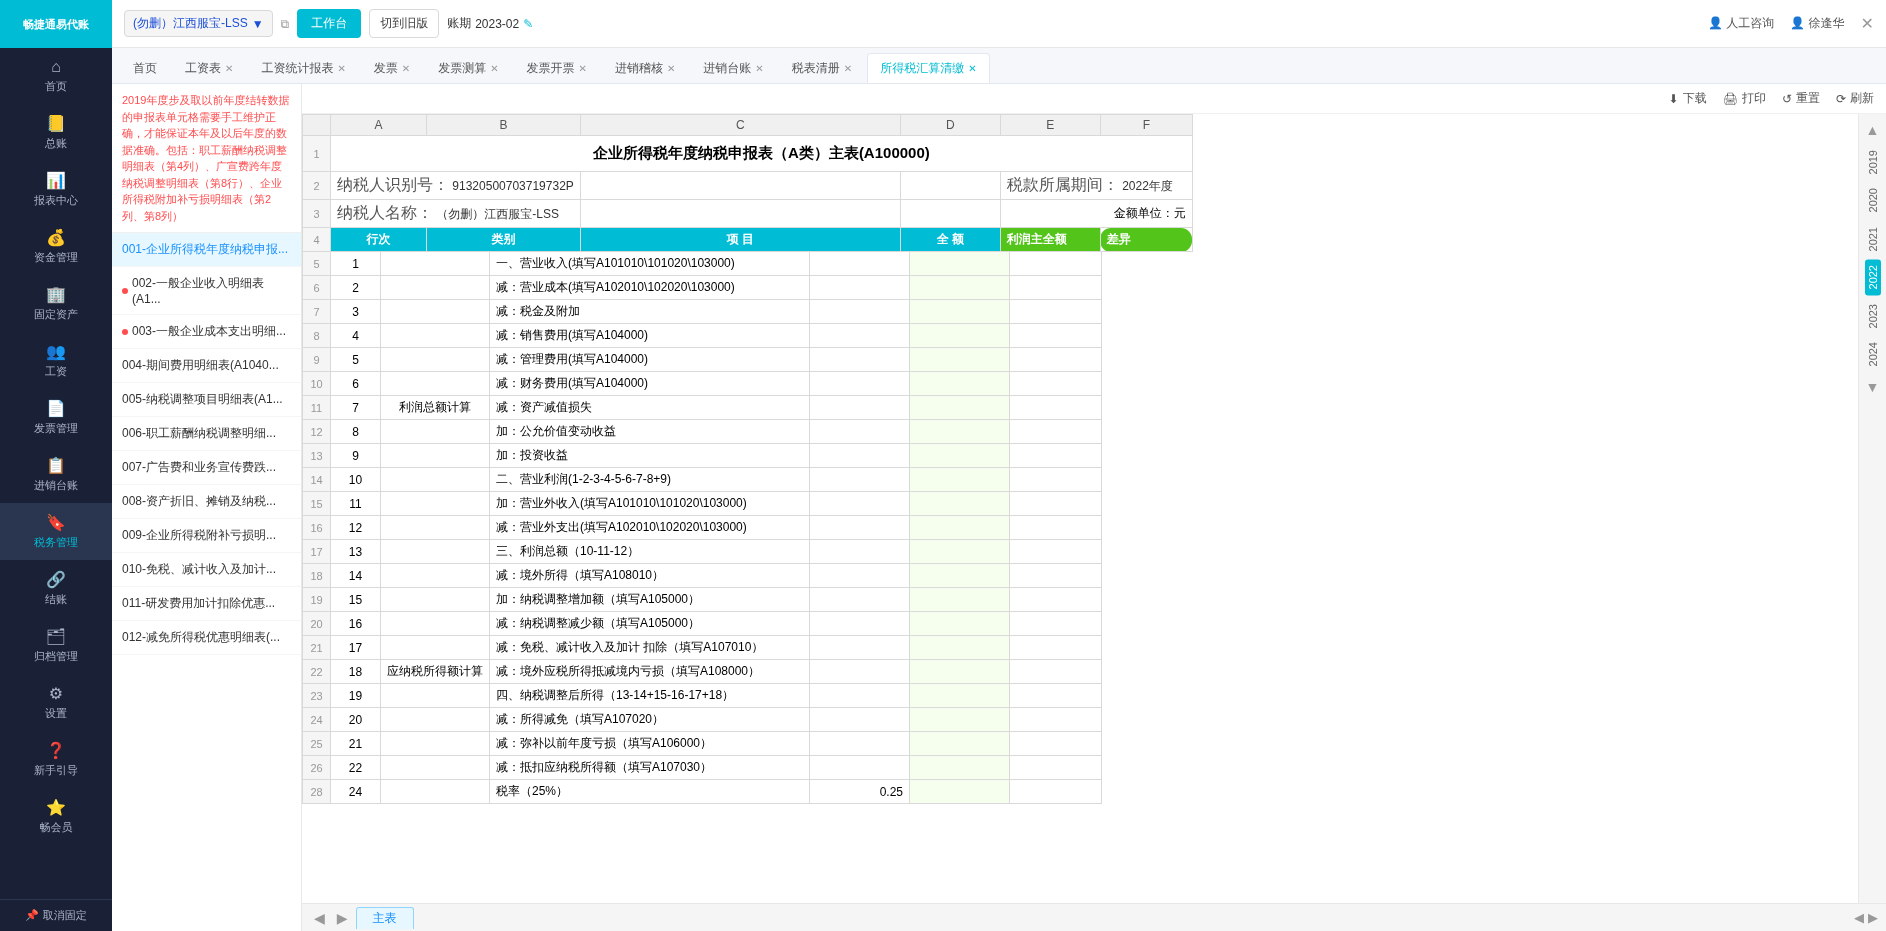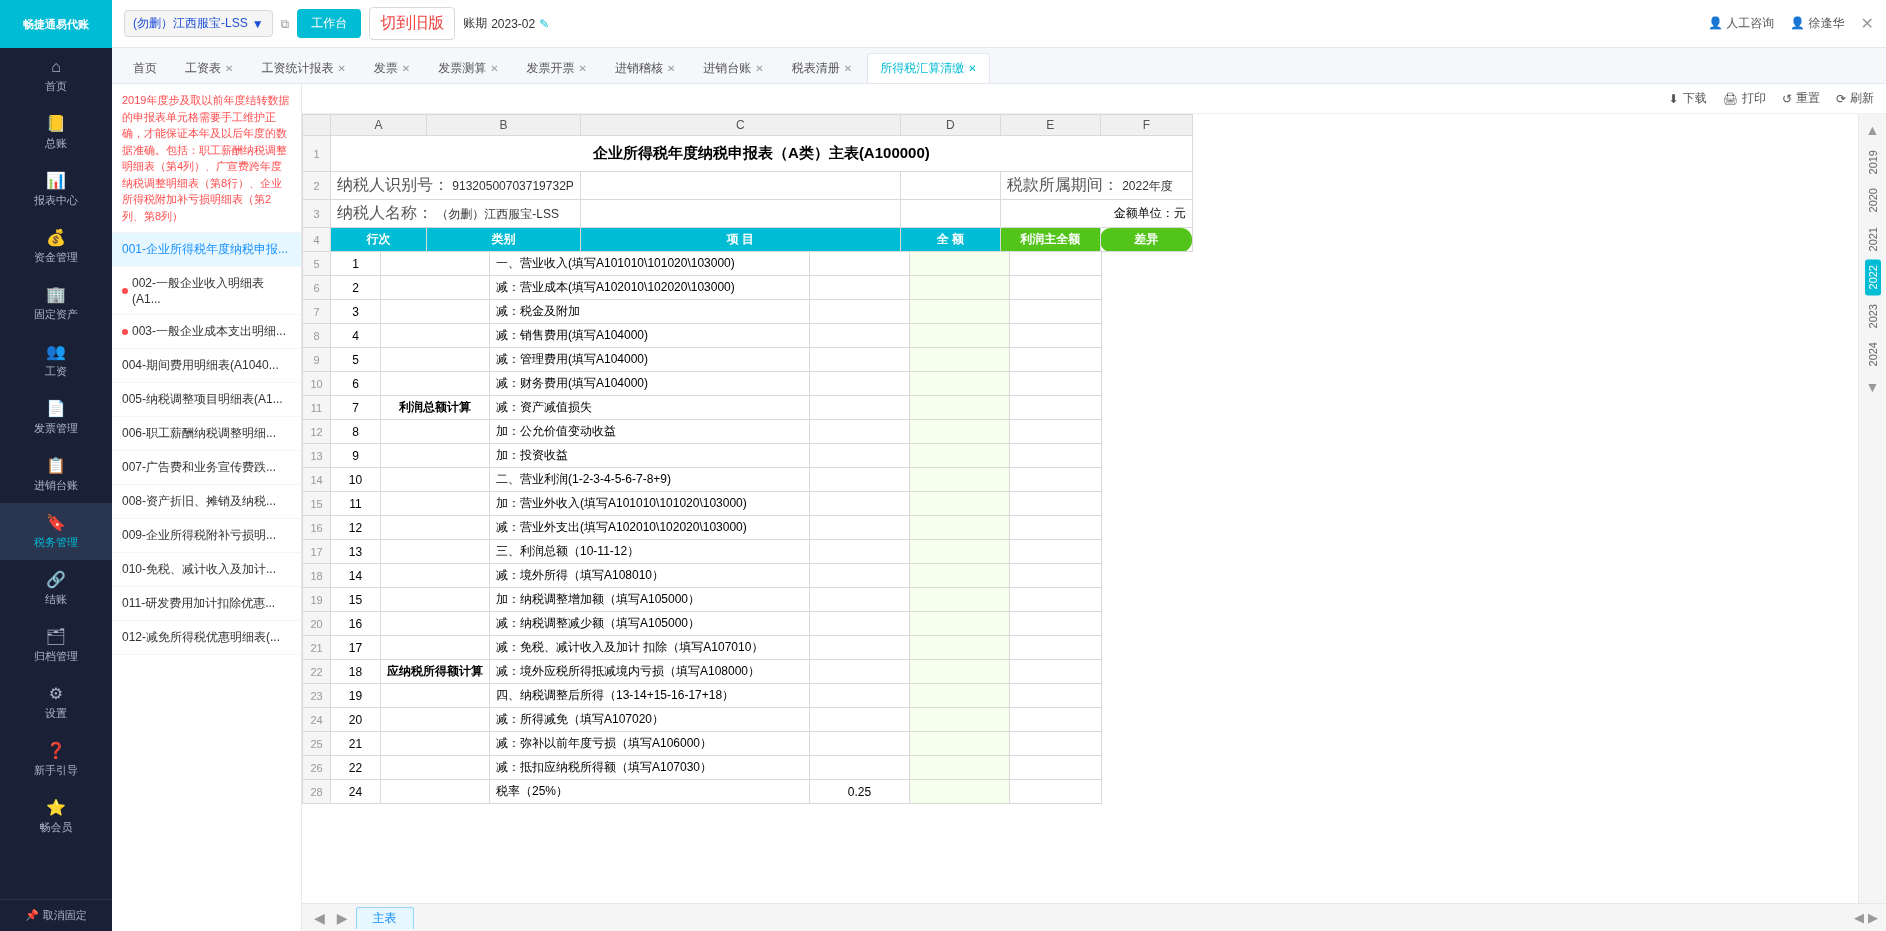"切到旧版" .cut-btn { color: #ef4444 -> #404040; font-size: 16px -> 12px }
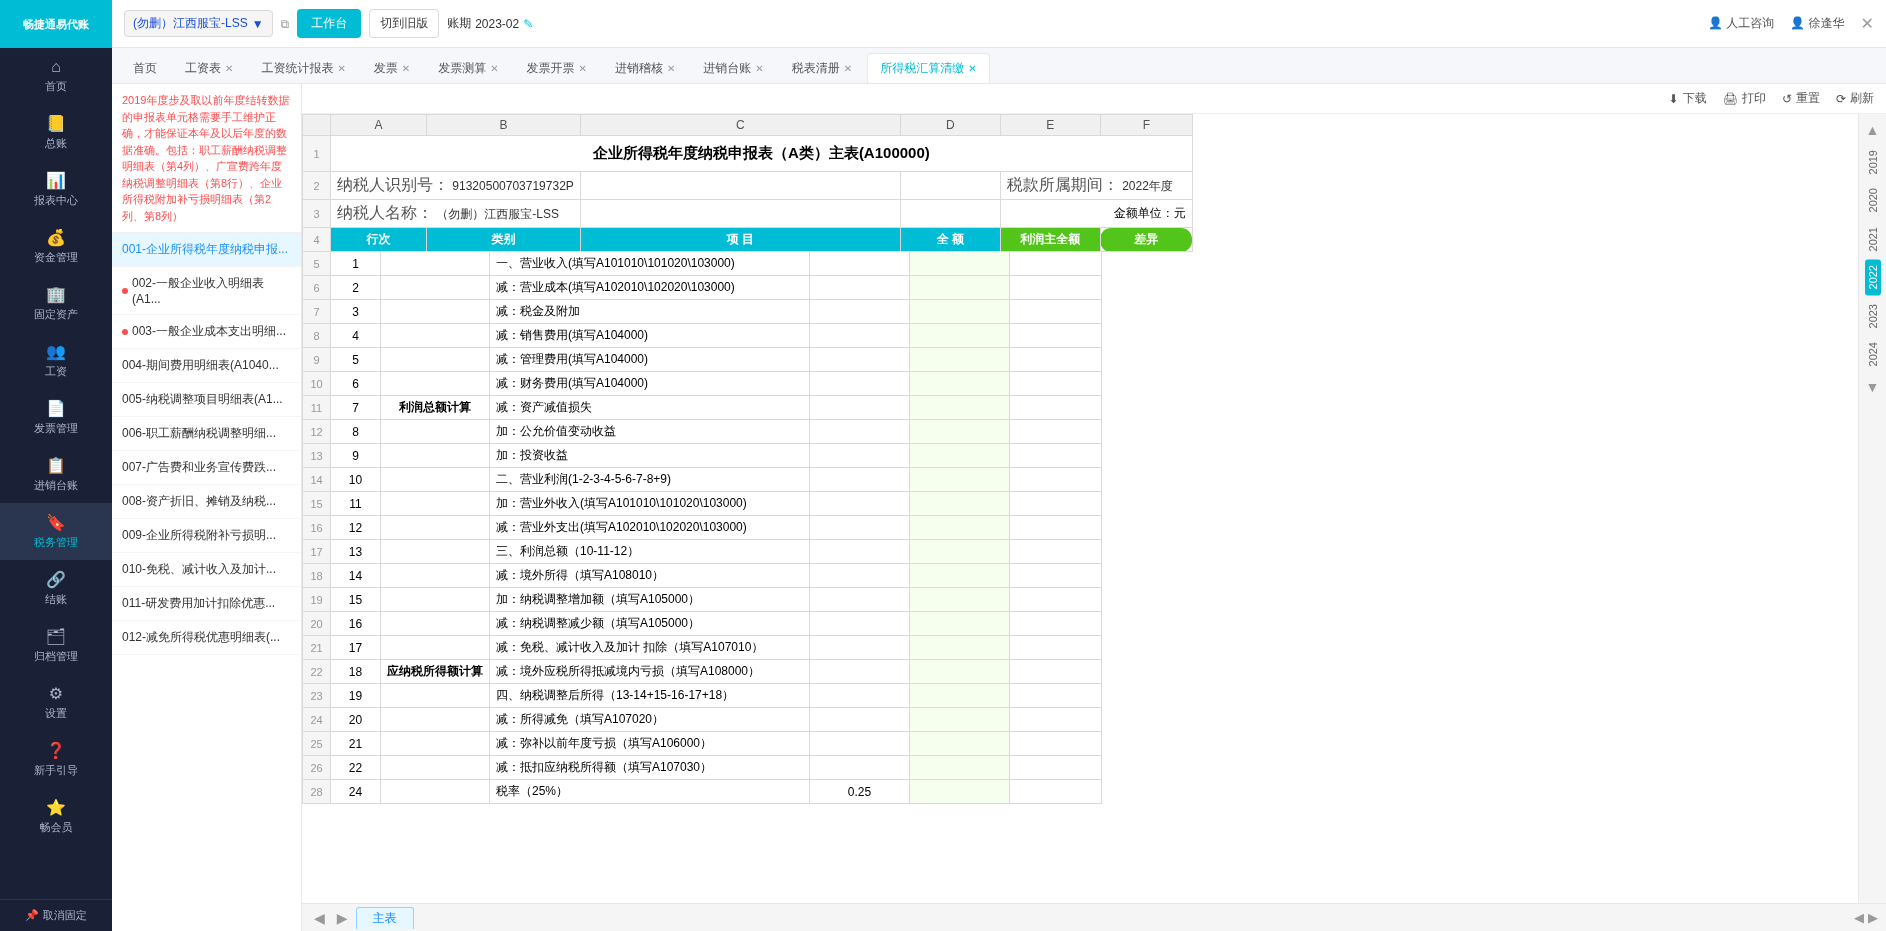"利润主全额" .sheet-table .header-green { text-align: center -> left }
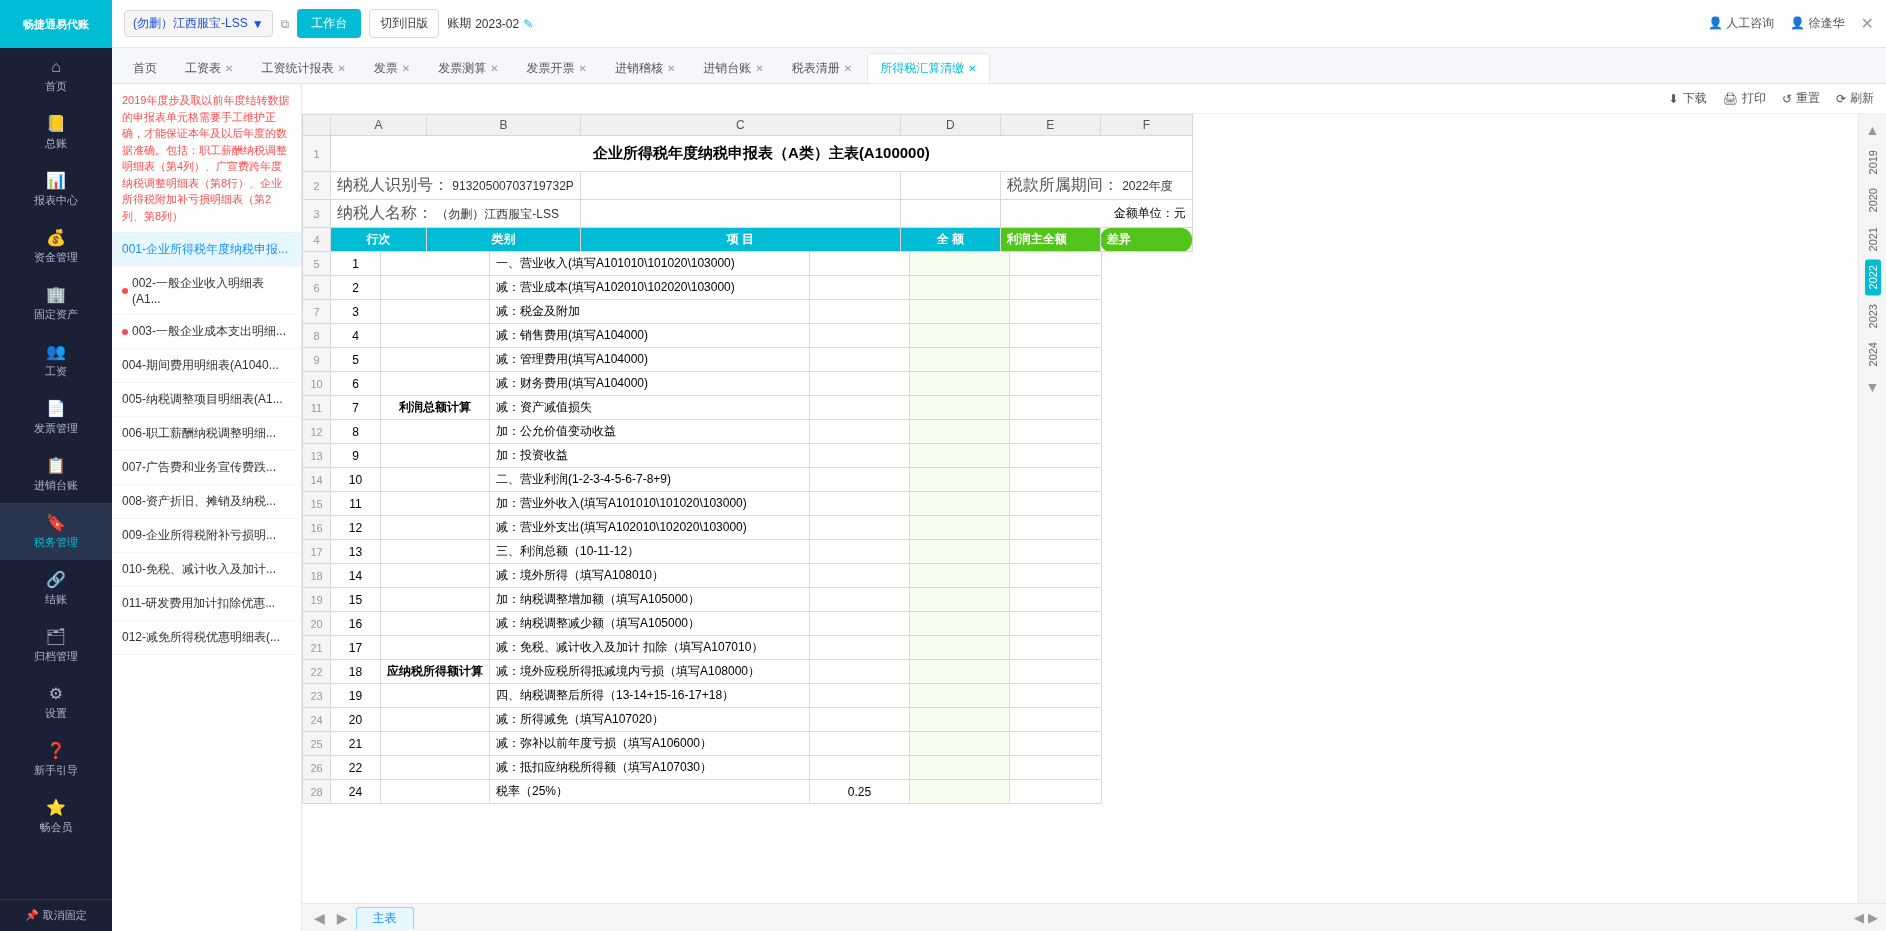"利润总额计算" .col-leibie { font-weight: bold -> none }
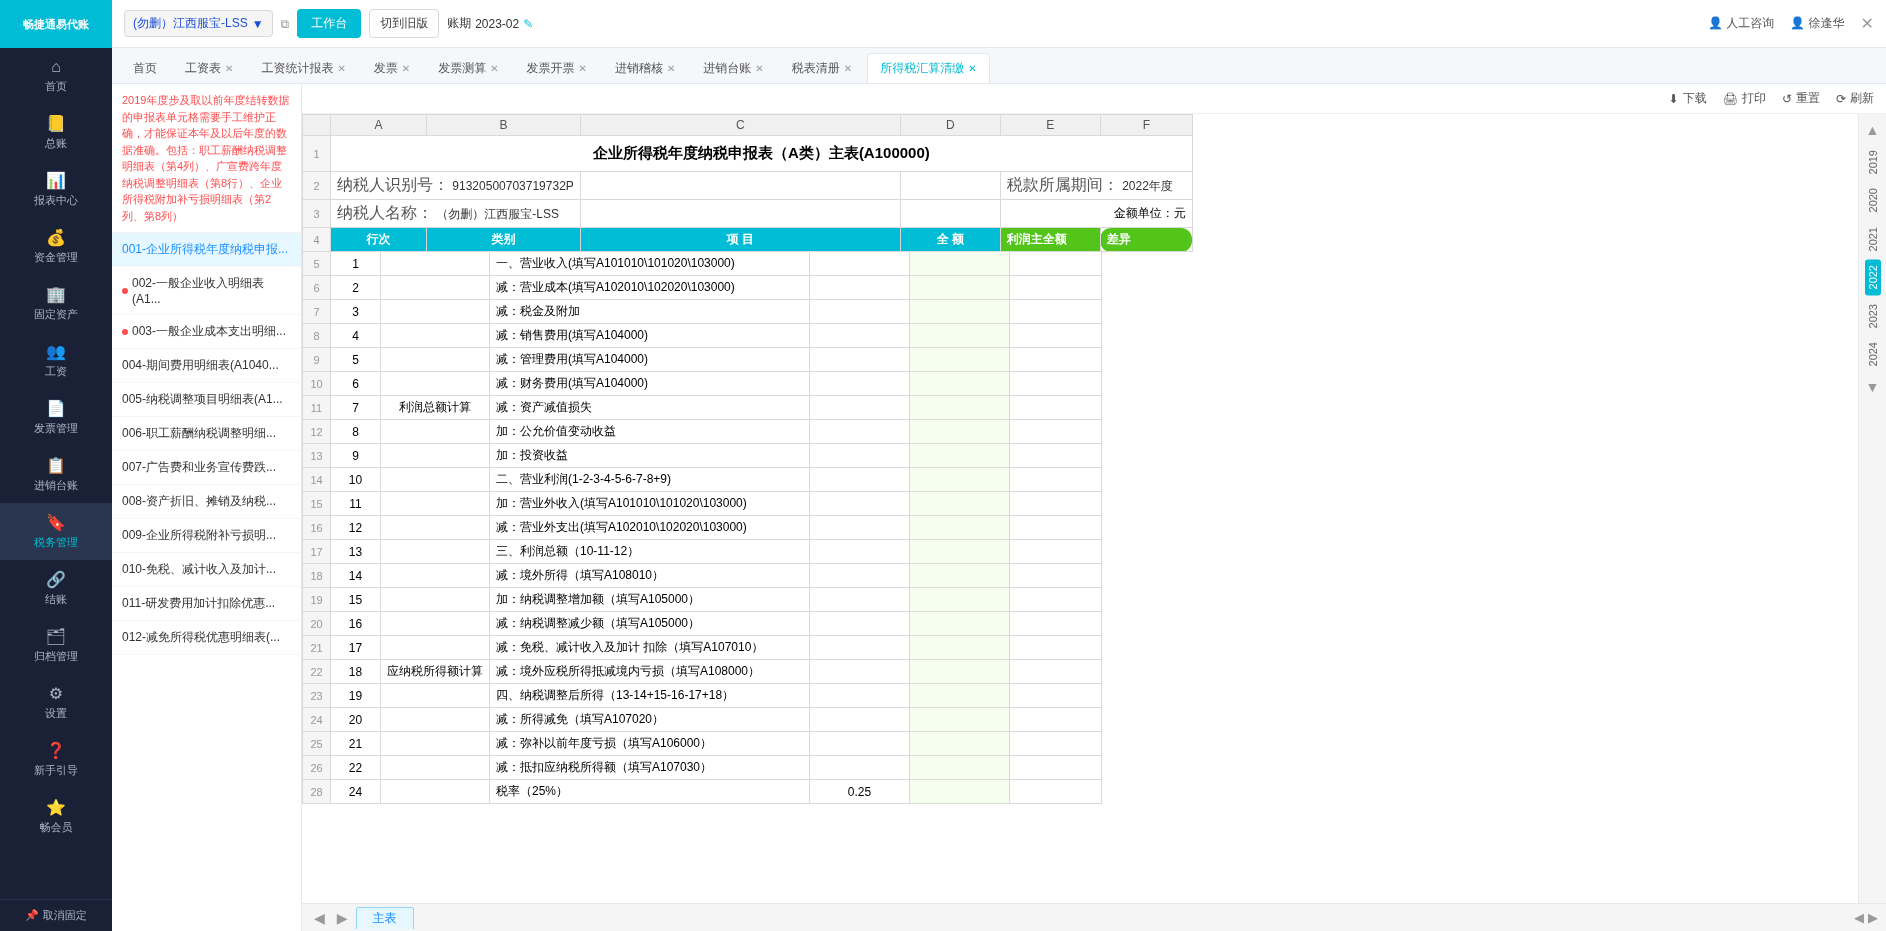"0.25" td.col-quane { text-align: center -> right }
